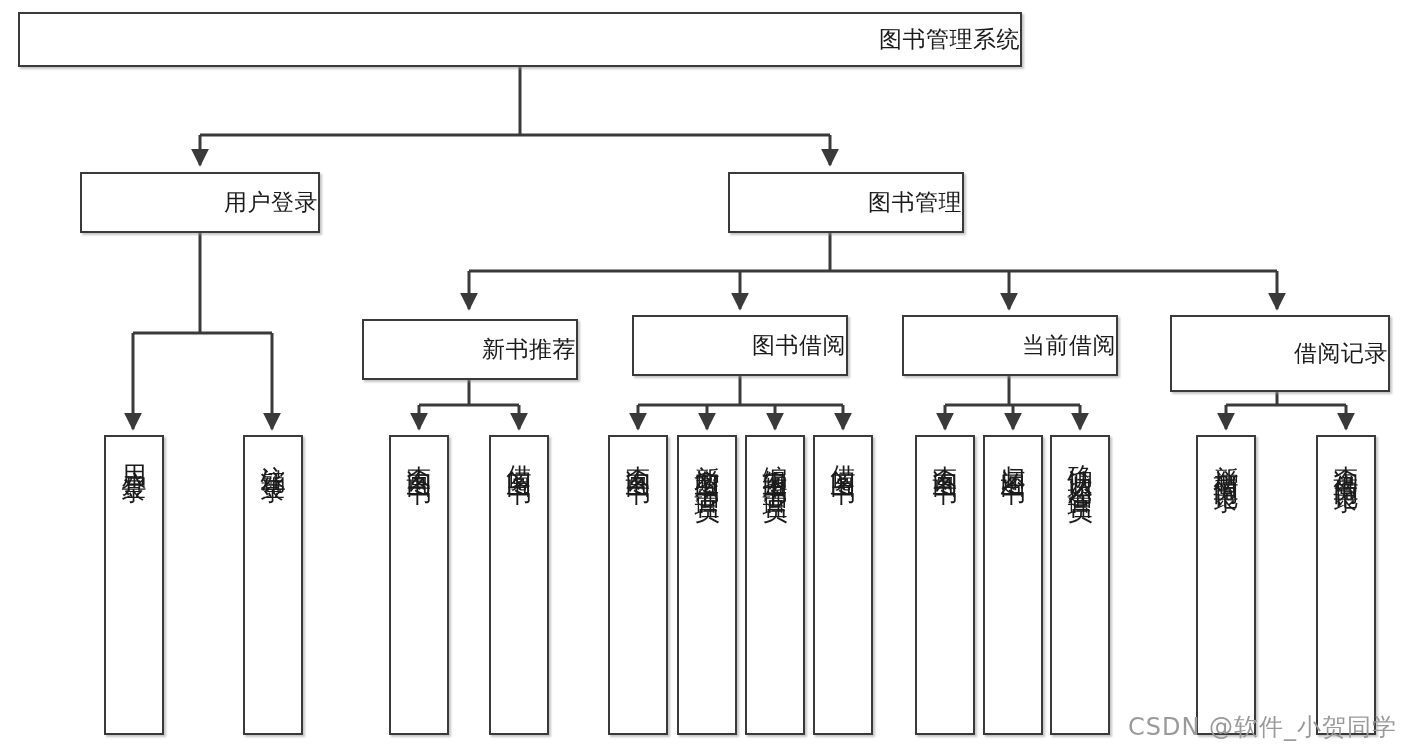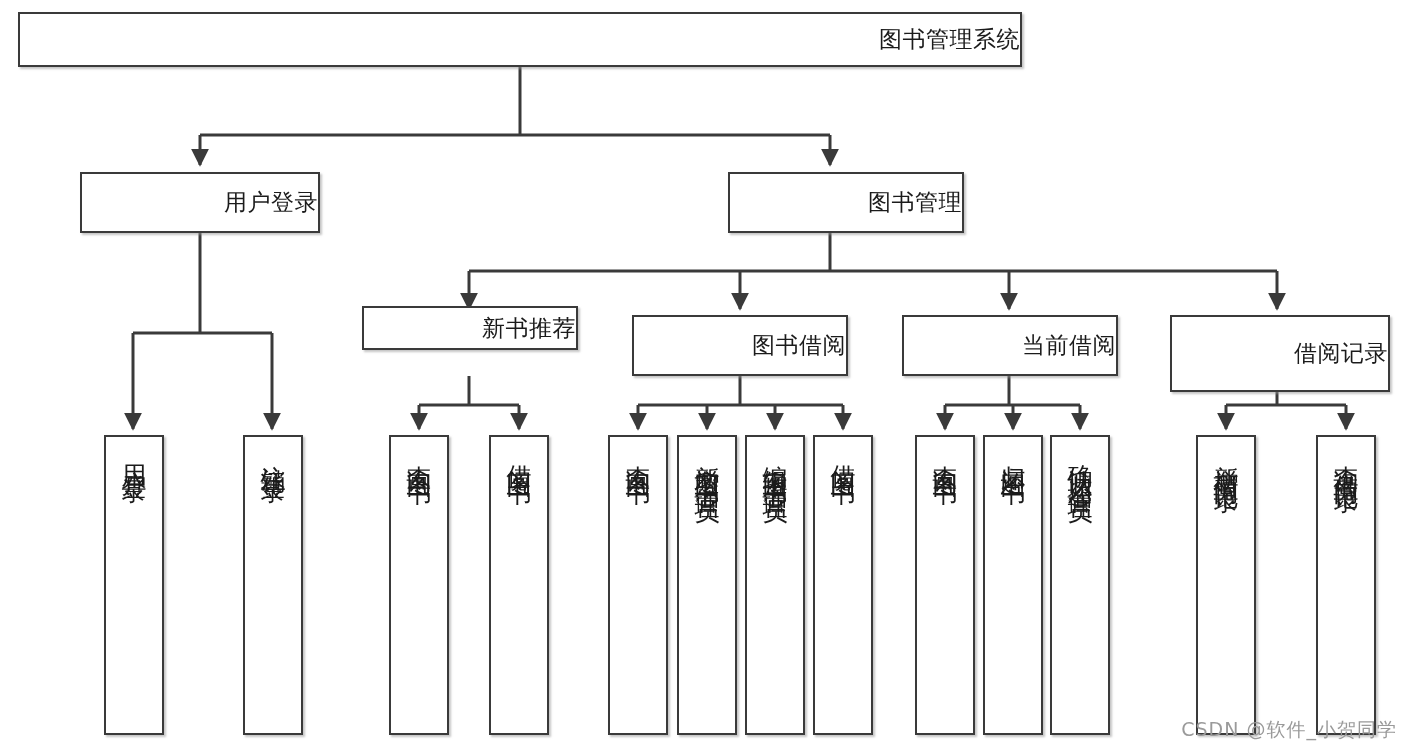"新书推荐" div.node-box { height: 44px -> 61px; top: 306px -> 319px }
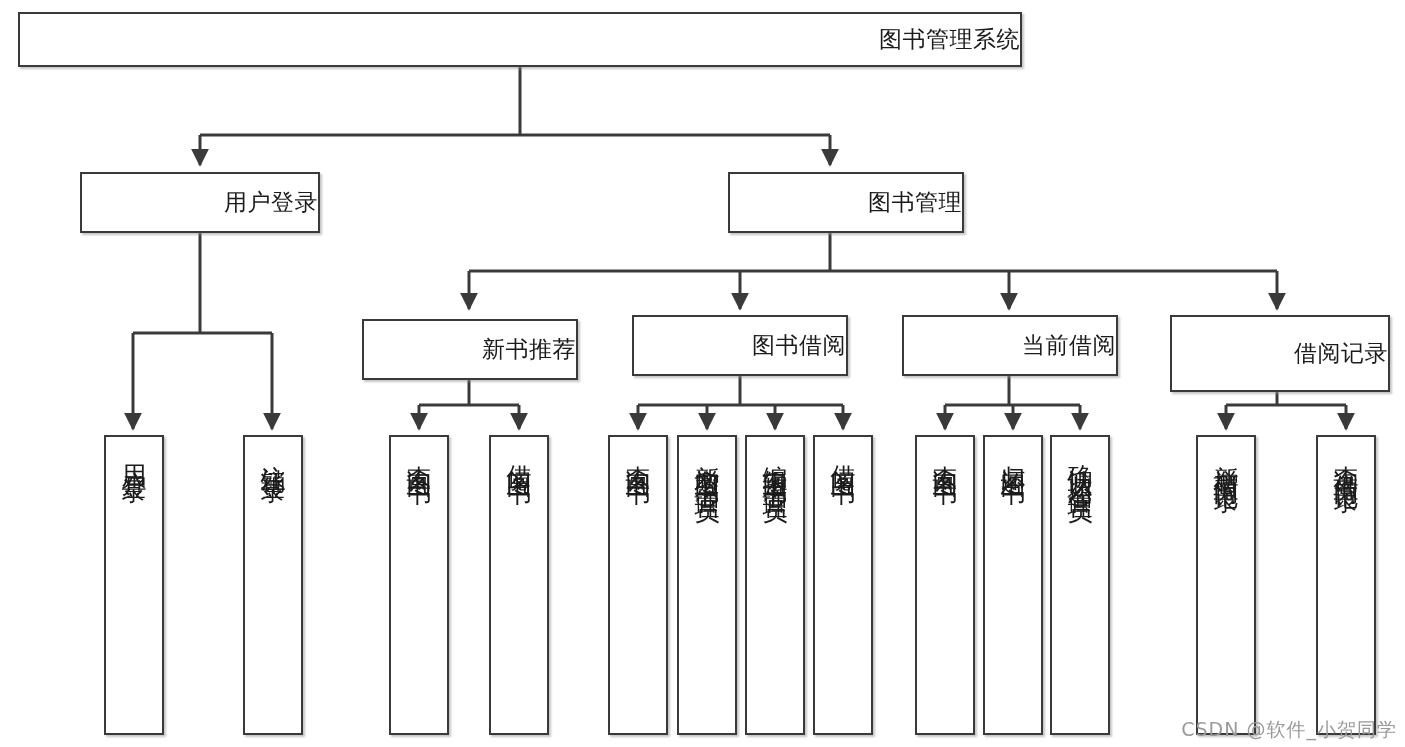"CSDN @软件_小贺同学" #watermark { font-size: 19px -> 24px }
